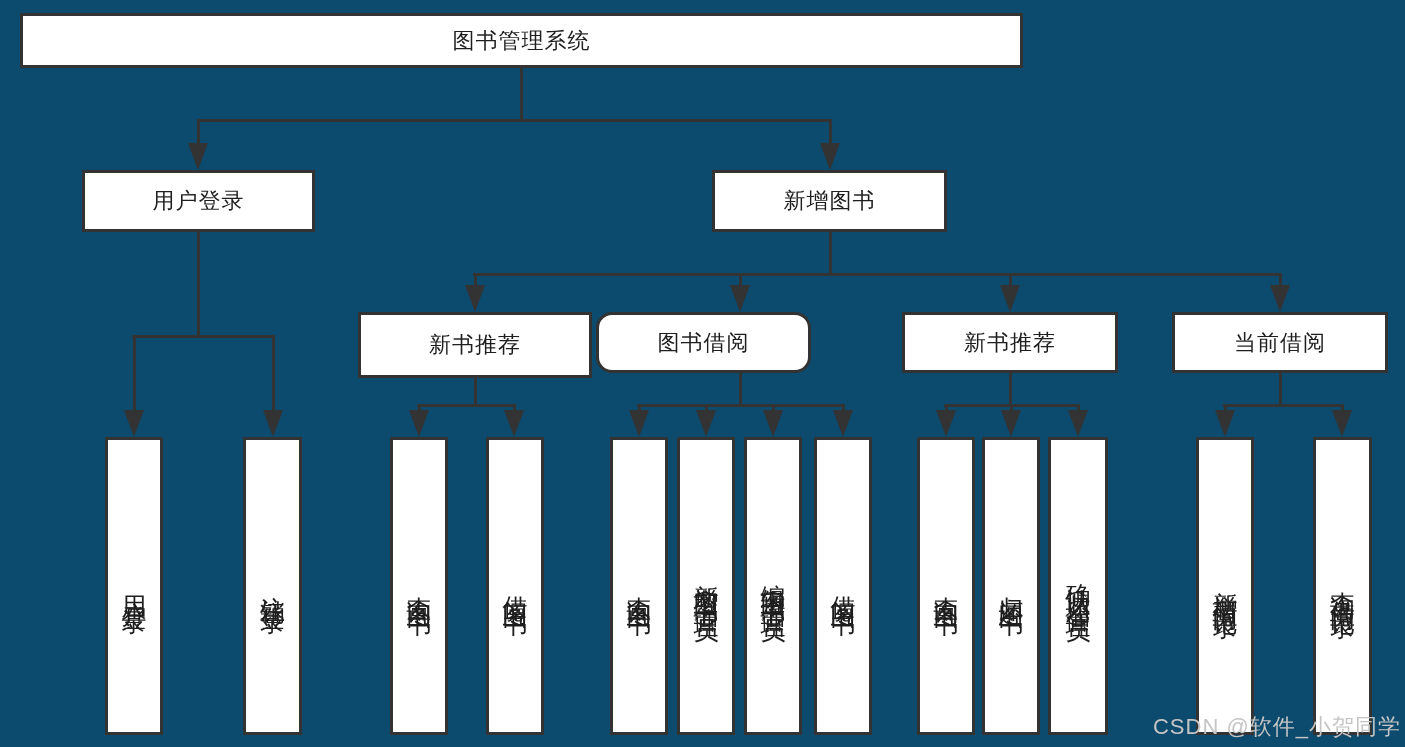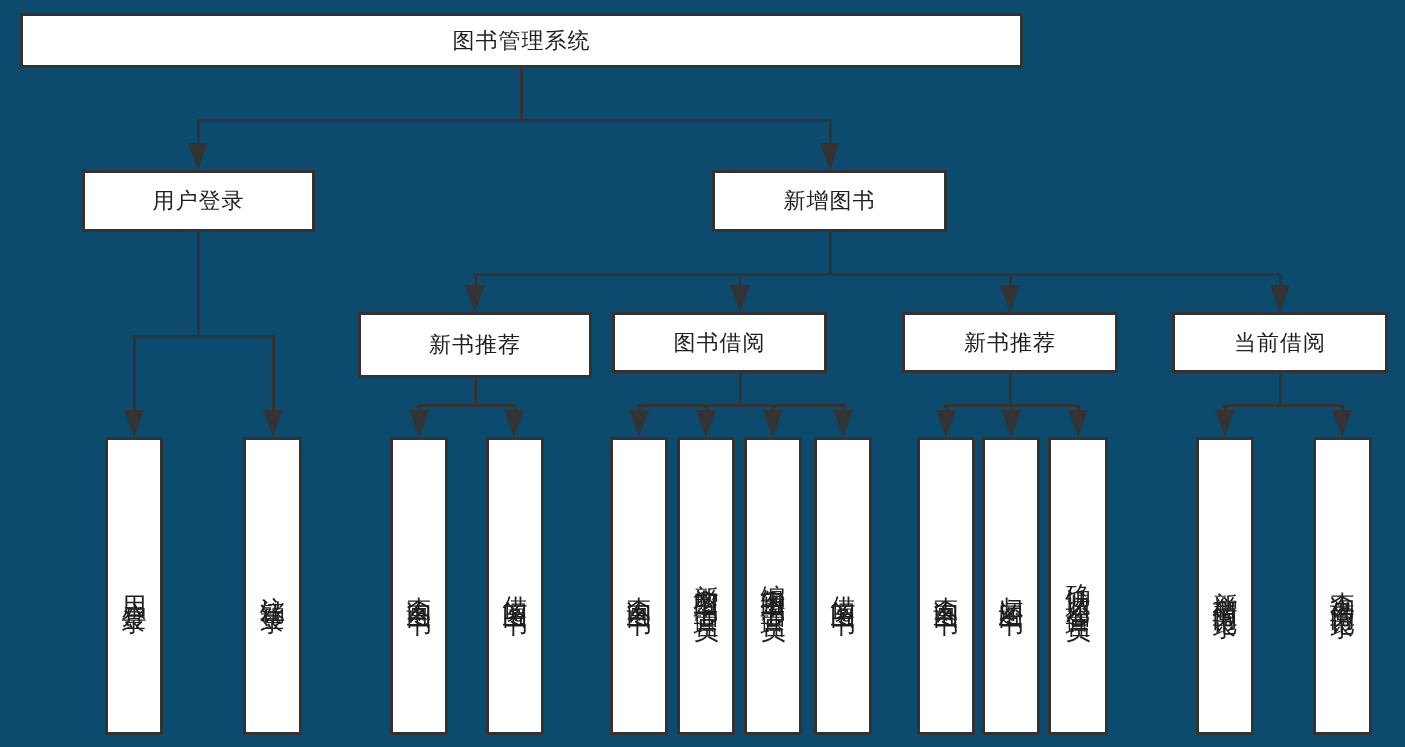"图书借阅" div.box { border-radius: none -> 16px; left: 612px -> 596px }
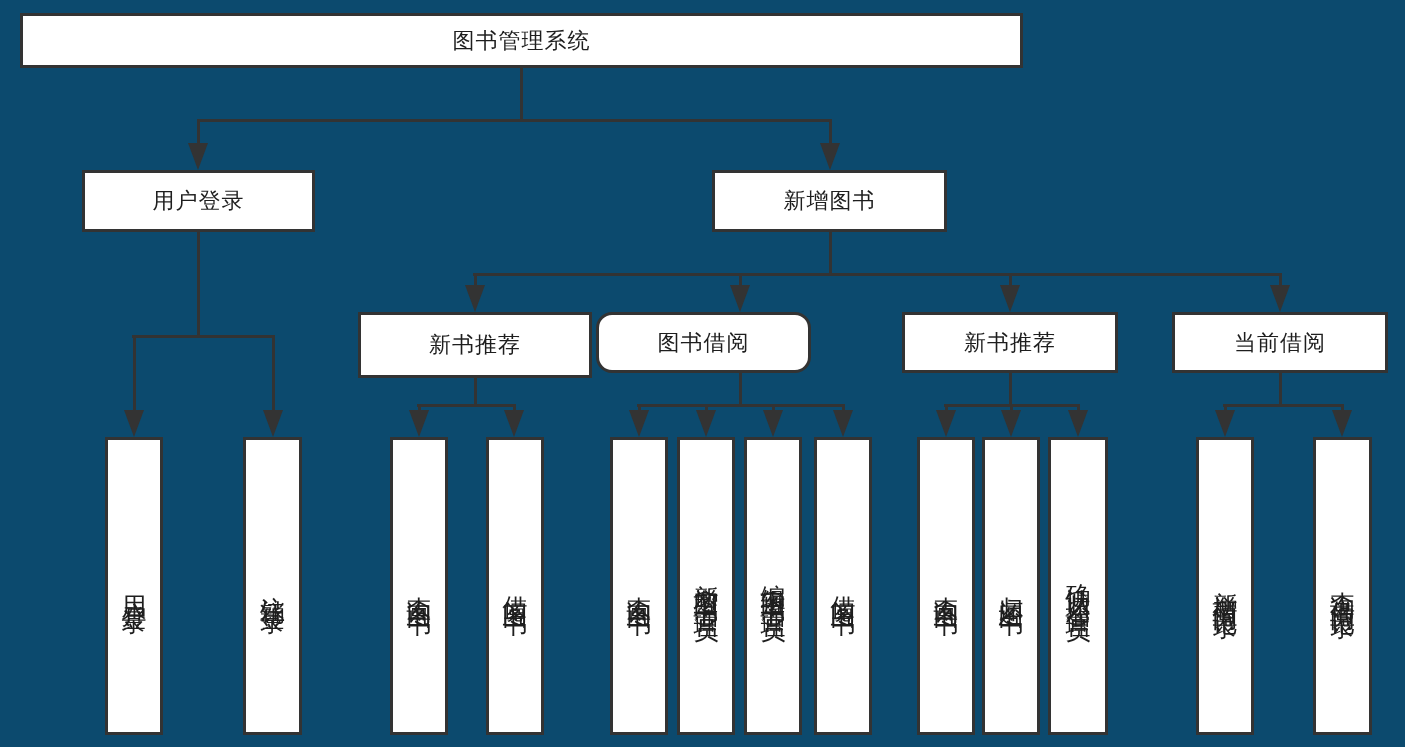"CSDN @软件_小贺同学" div.watermark { html: none -> <div>CSDN @软件_小贺同学</div> }
